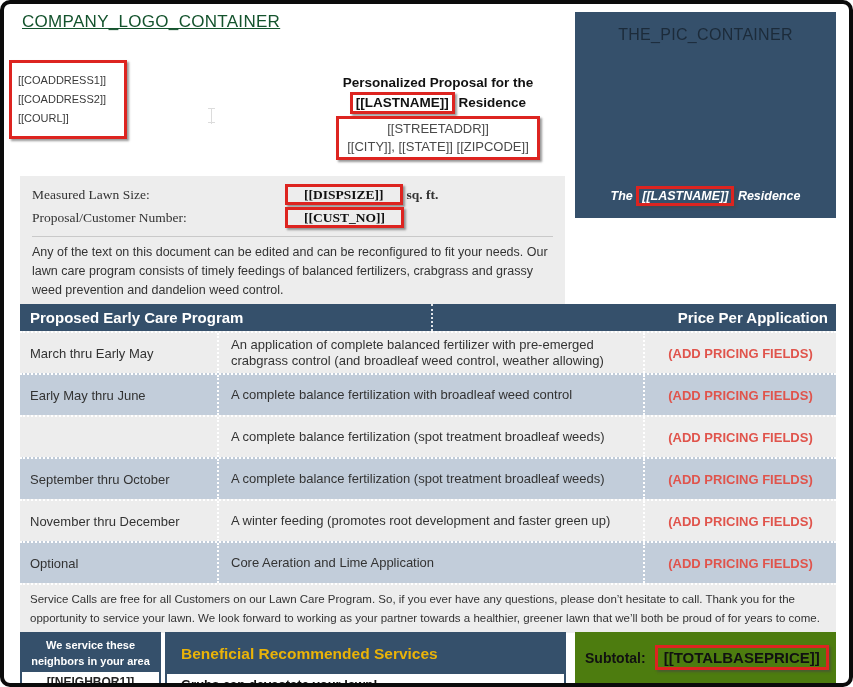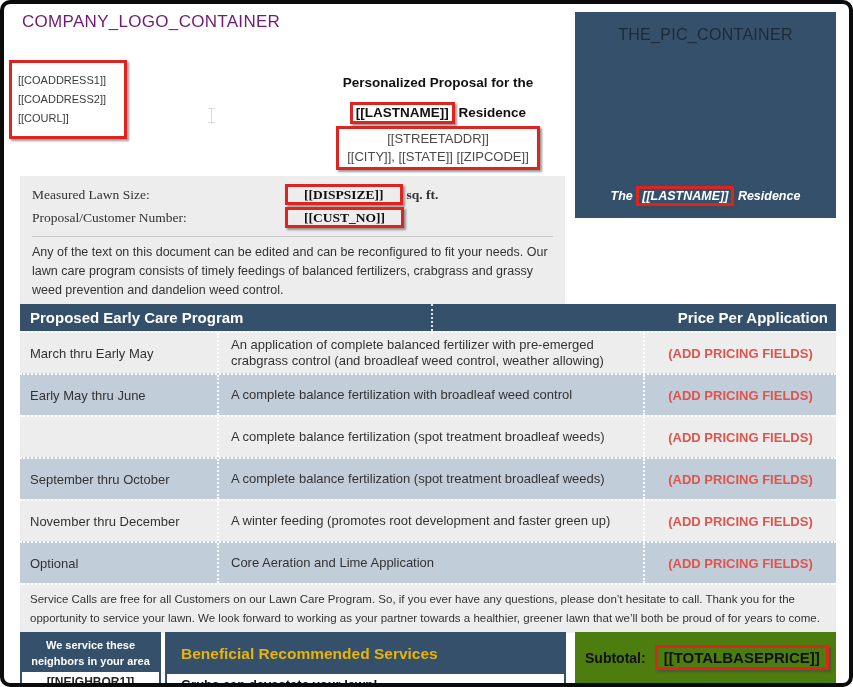"COMPANY_LOGO_CONTAINER" .logo { color: #701a75 -> #14532d; text-decoration: none -> underline }
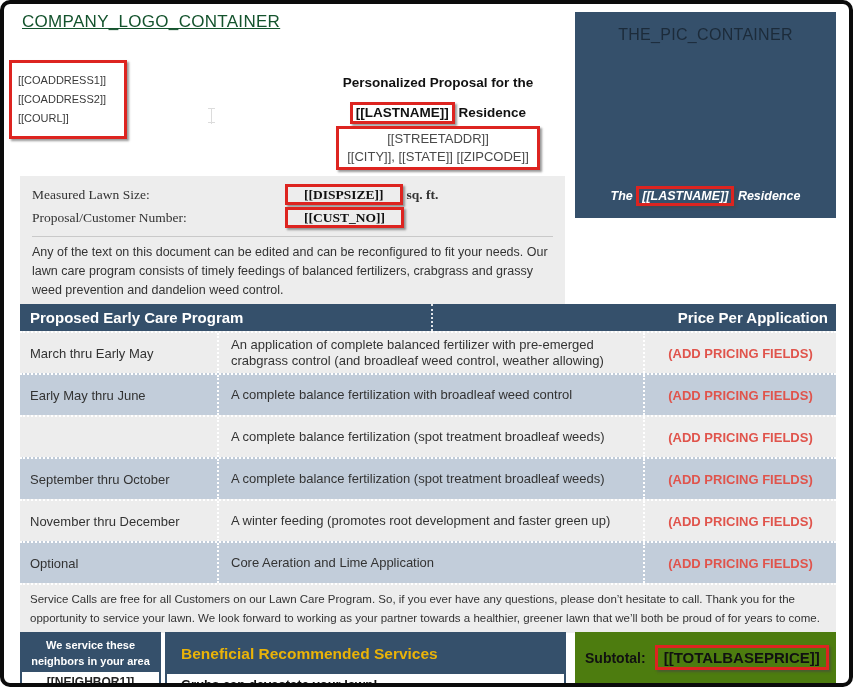"[[LASTNAME]] Residence" .proposal .p-line2 { margin-top: 11px -> 1px }
